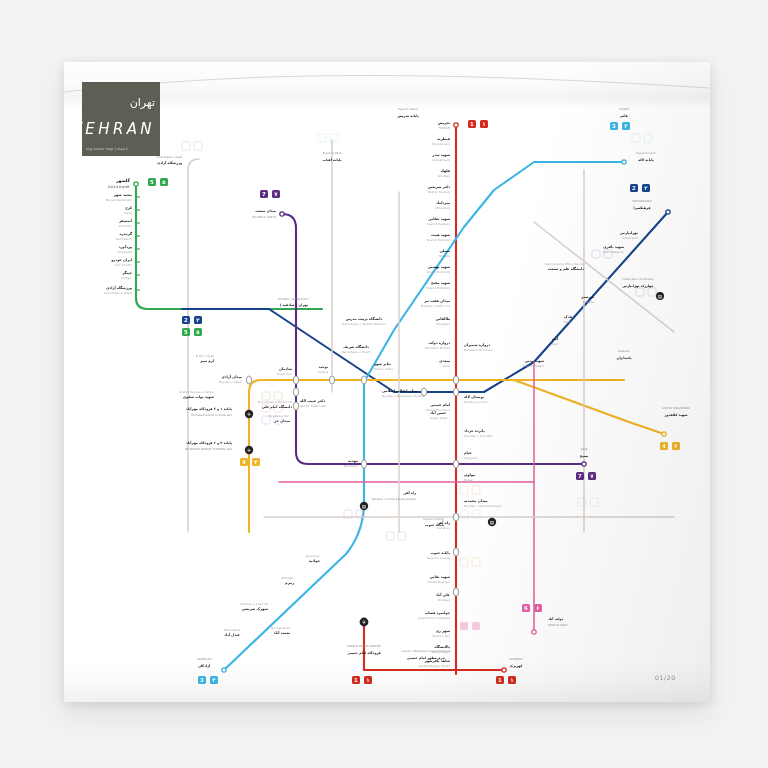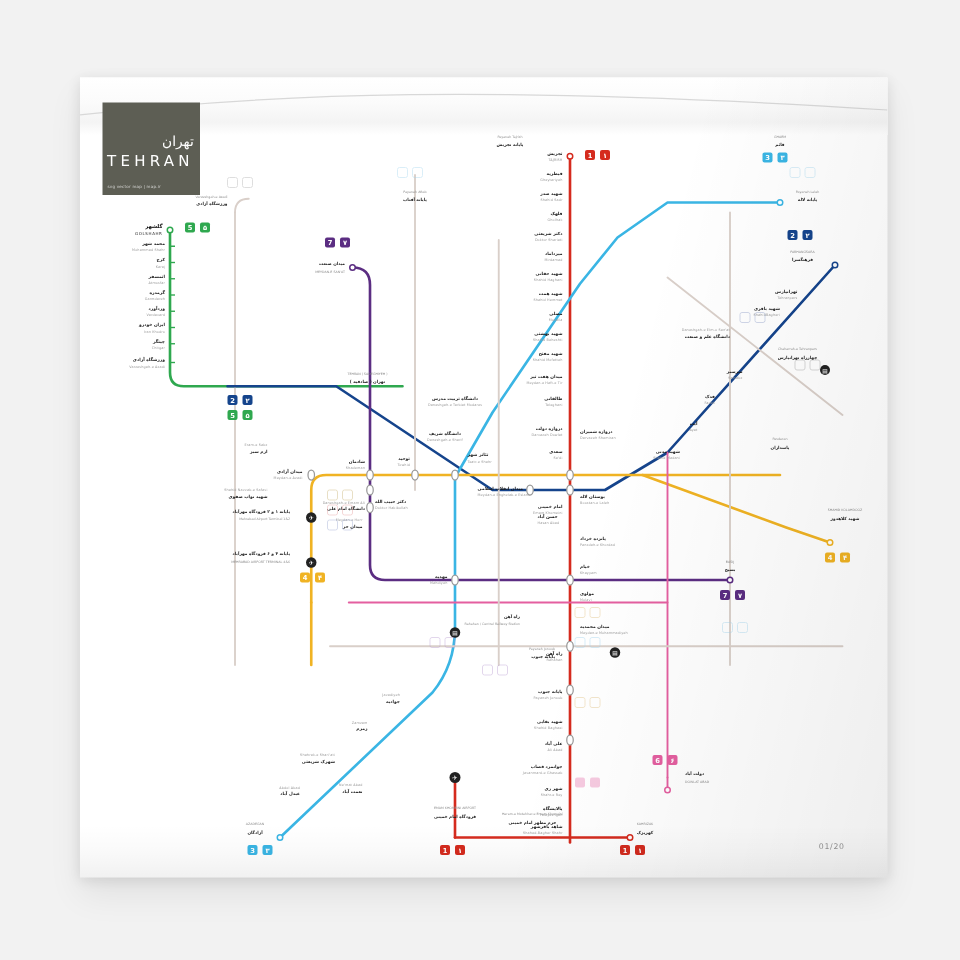"TEHRAN" #titleblock .en { font-size: 12px -> 15px; font-style: none -> italic; margin-top: 3px -> 14px }
